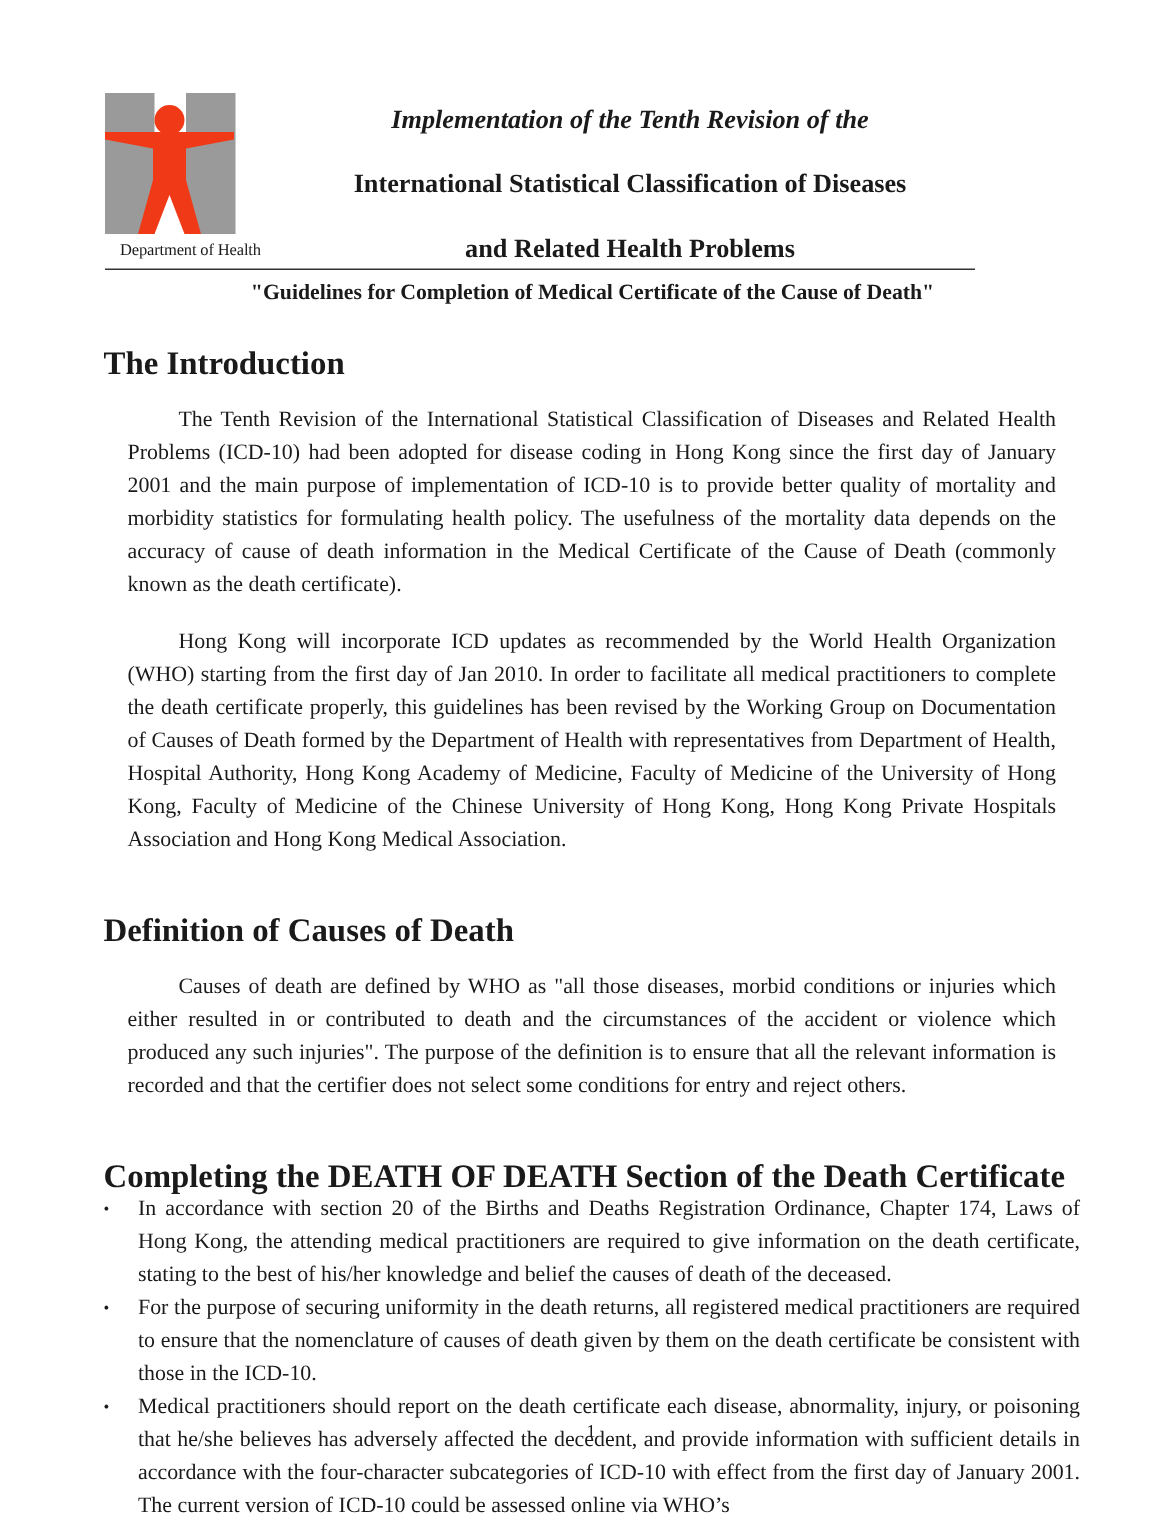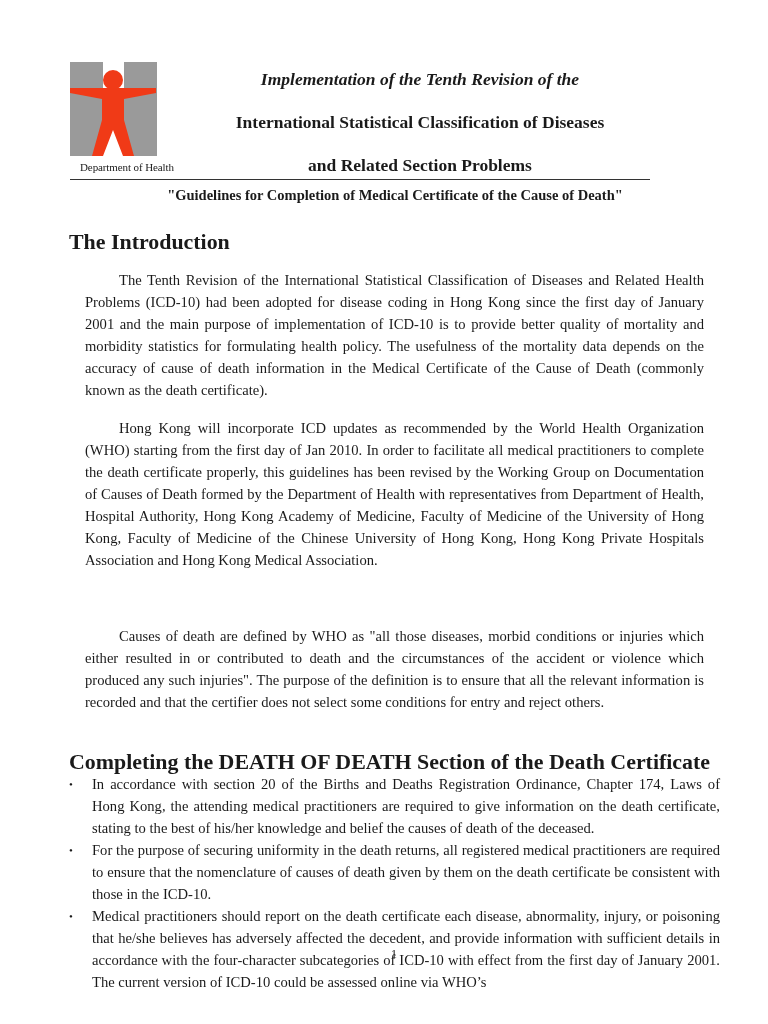"and Related Section Problems" div.title-line { text: Section -> Health }
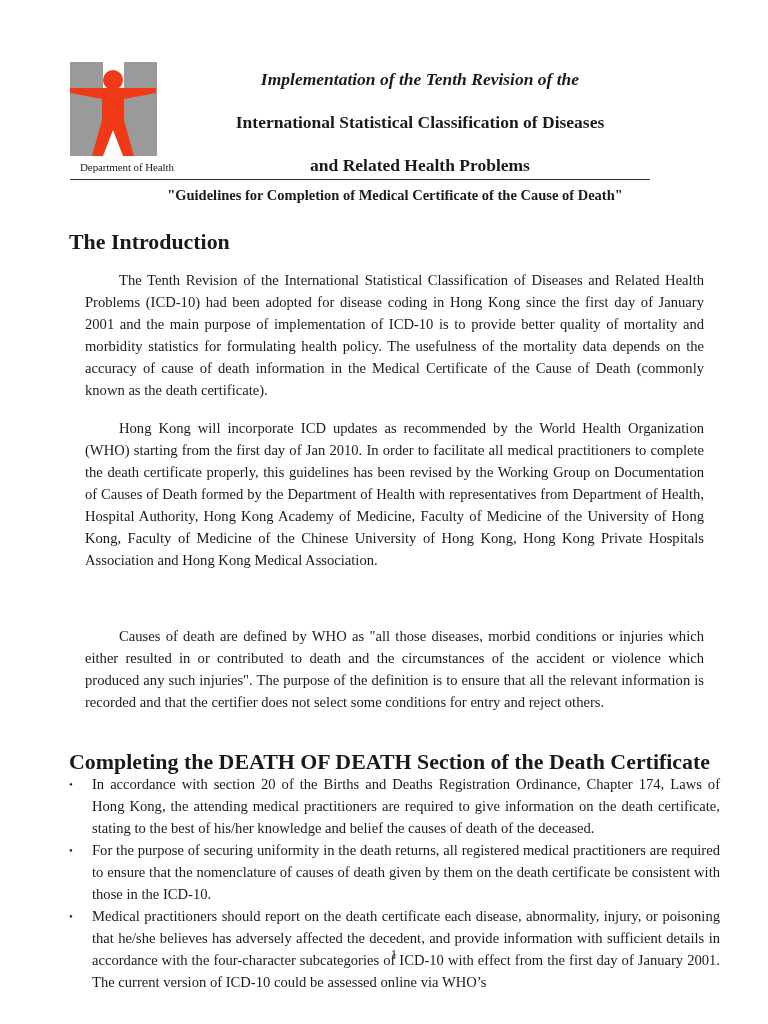"Definition of Causes of Death" h2.section-heading { html: none -> <h2>Definition of Causes of Death</h2> }
